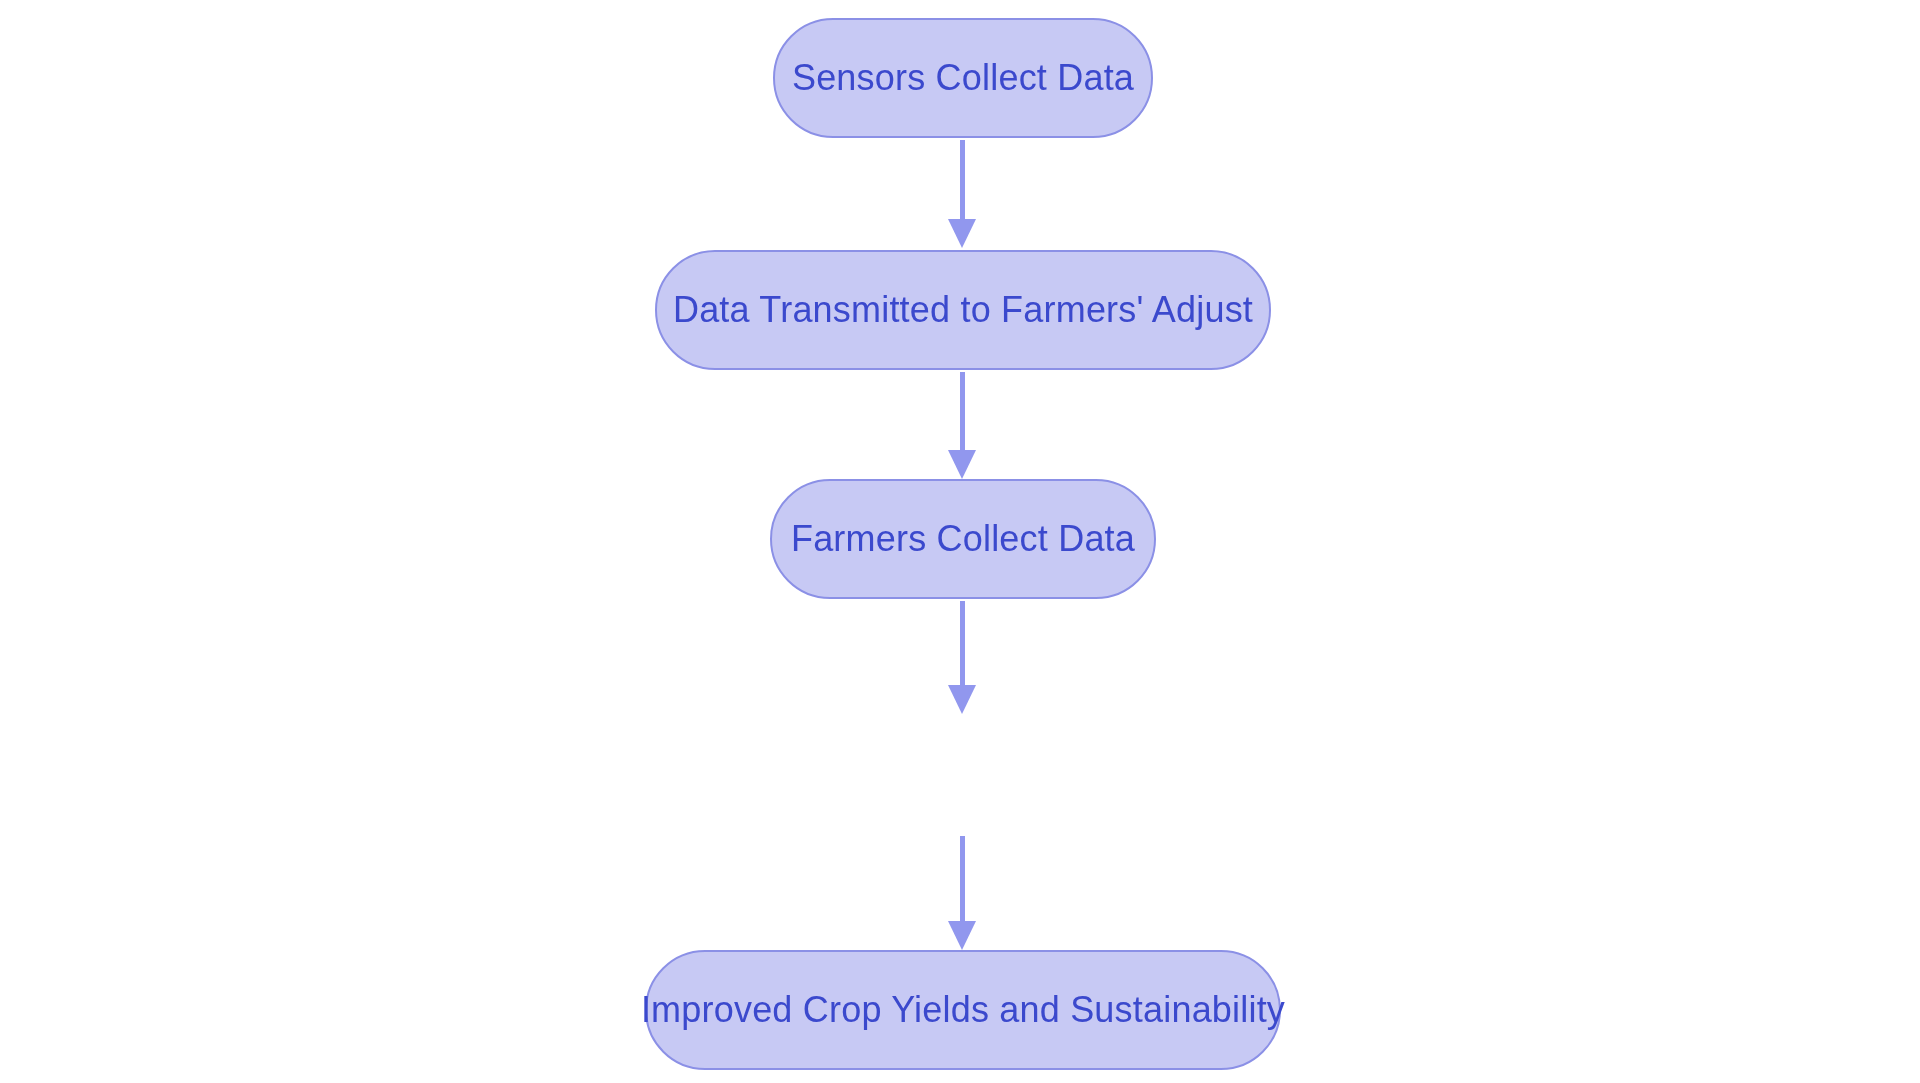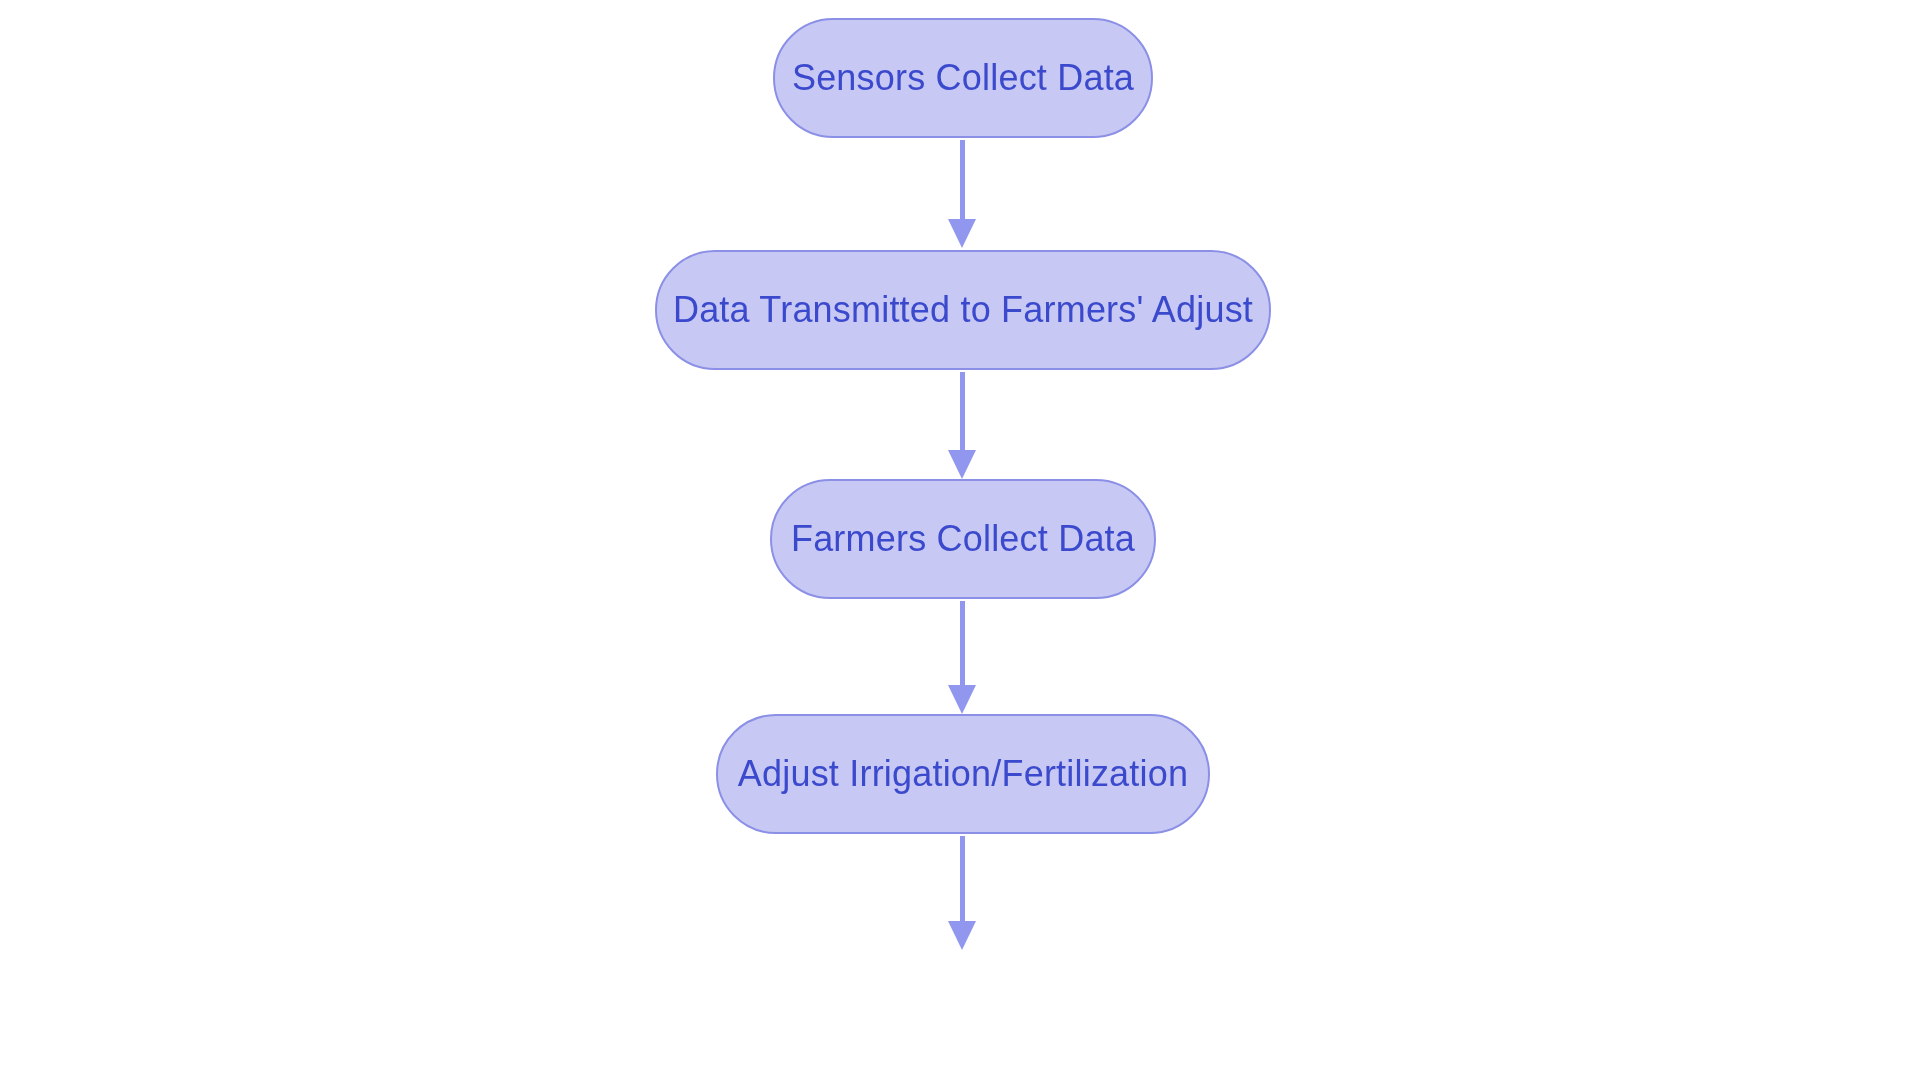"Adjust Irrigation/Fertilization" div.node { html: <div>Adjust Irrigation/Fertilization</div> -> none }
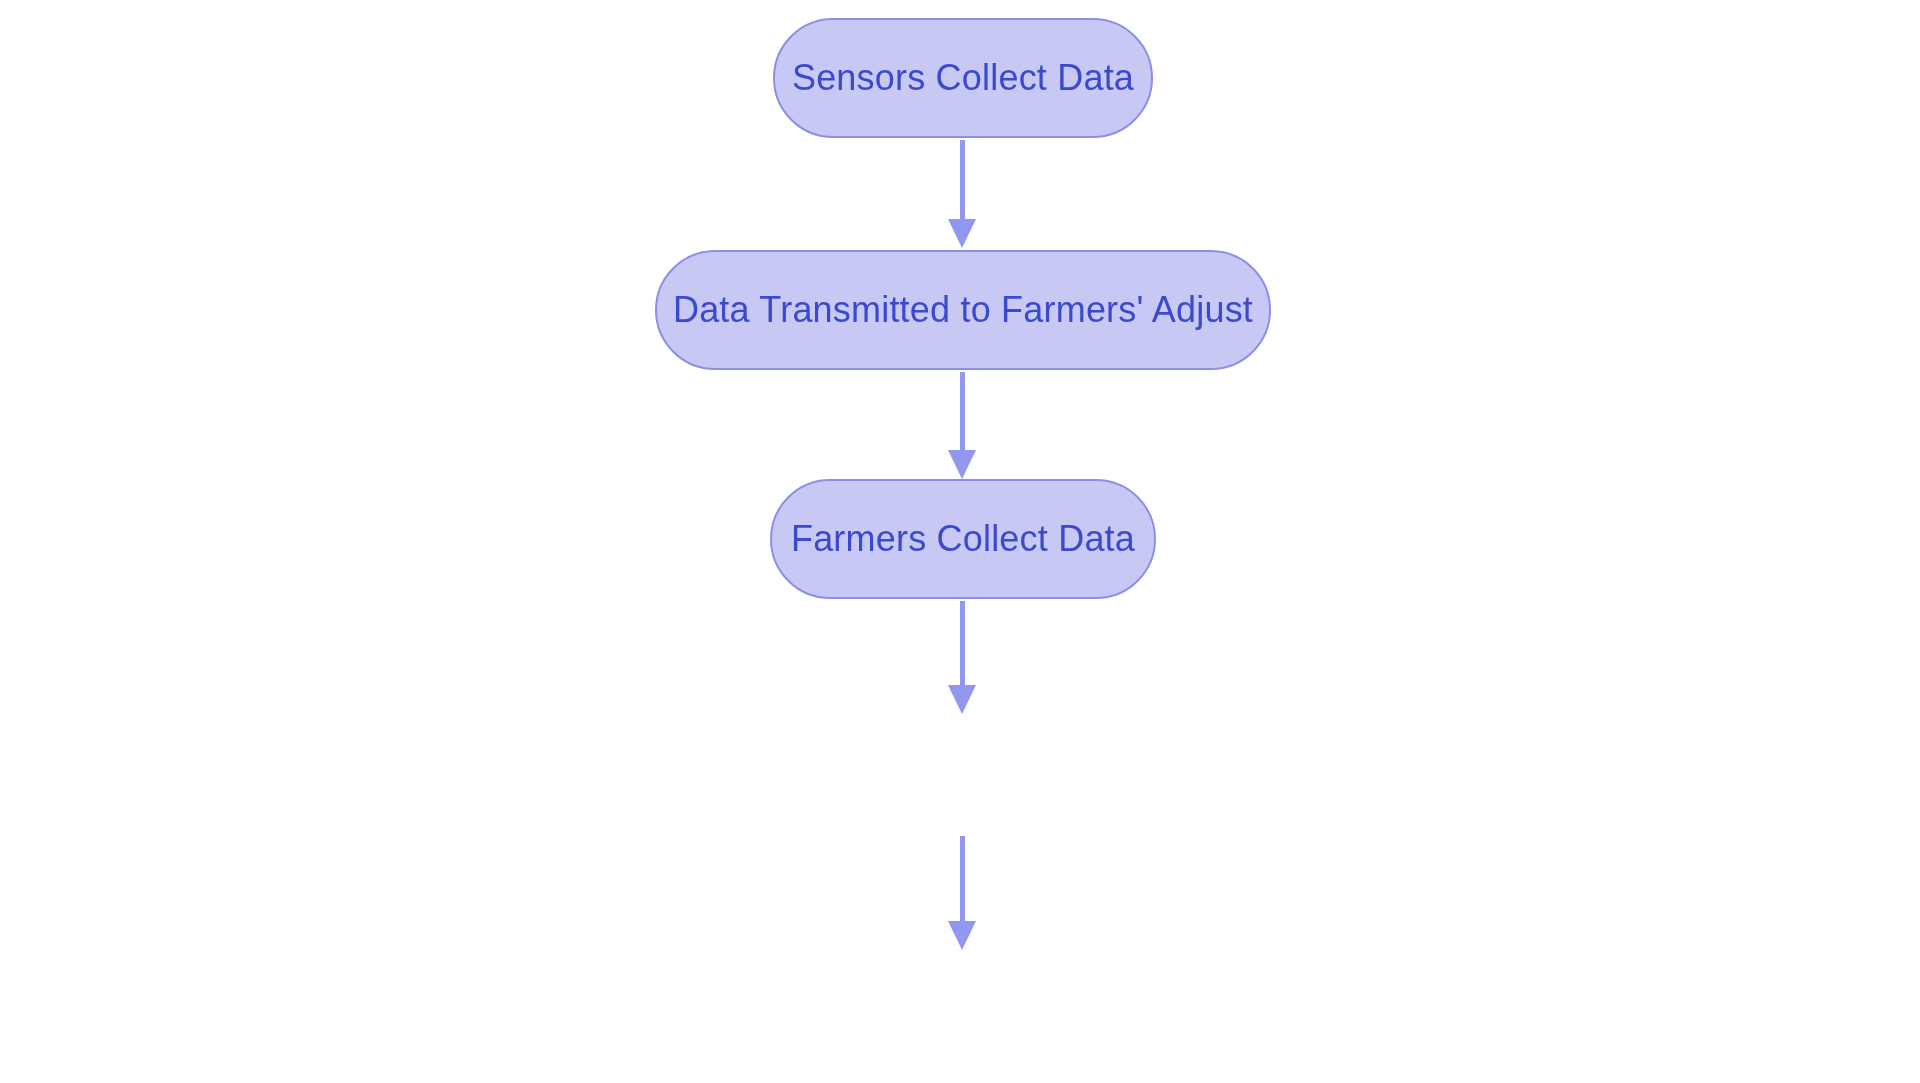"Improved Crop Yields and Sustainability" div.node { html: none -> <div>Improved Crop Yields and Sustainability</div> }
